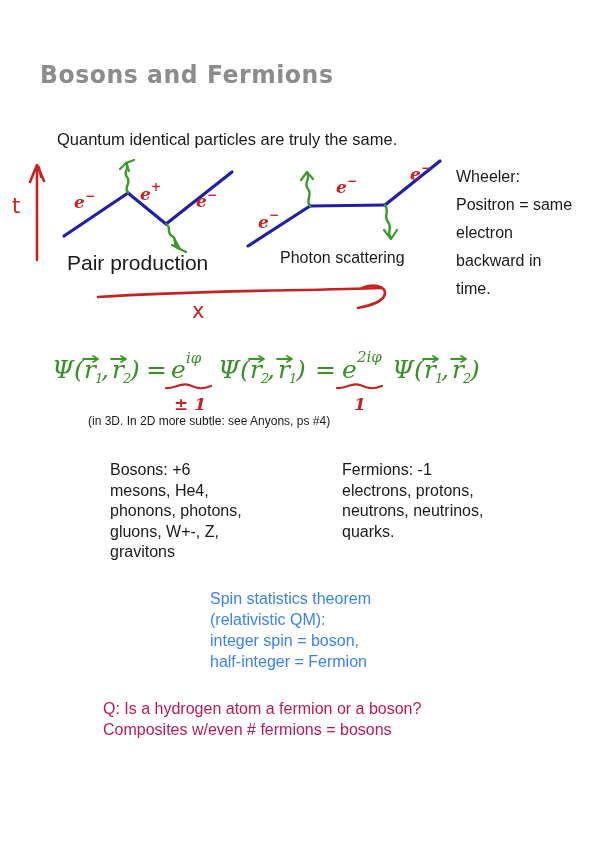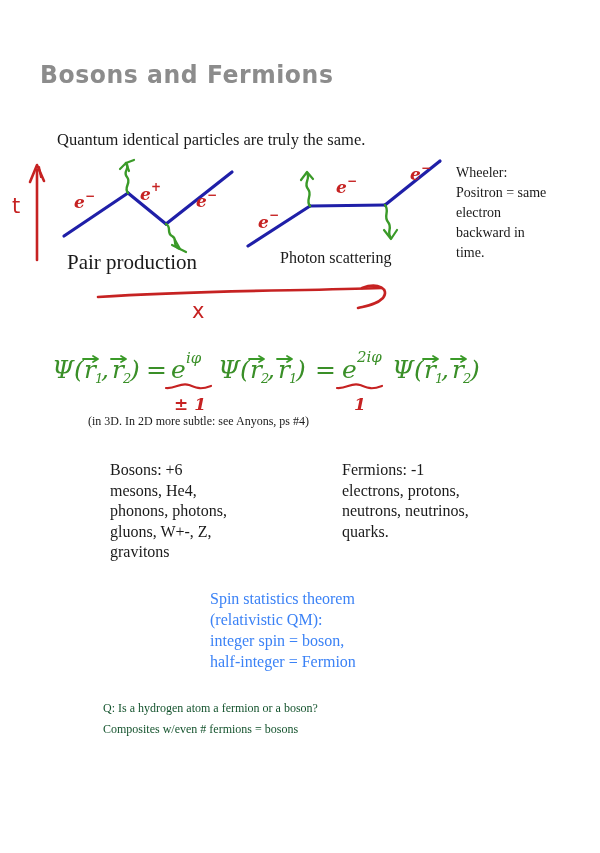"Quantum identical particles are truly" .body-text { font-family: Liberation Serif, serif -> Liberation Sans, sans-serif }
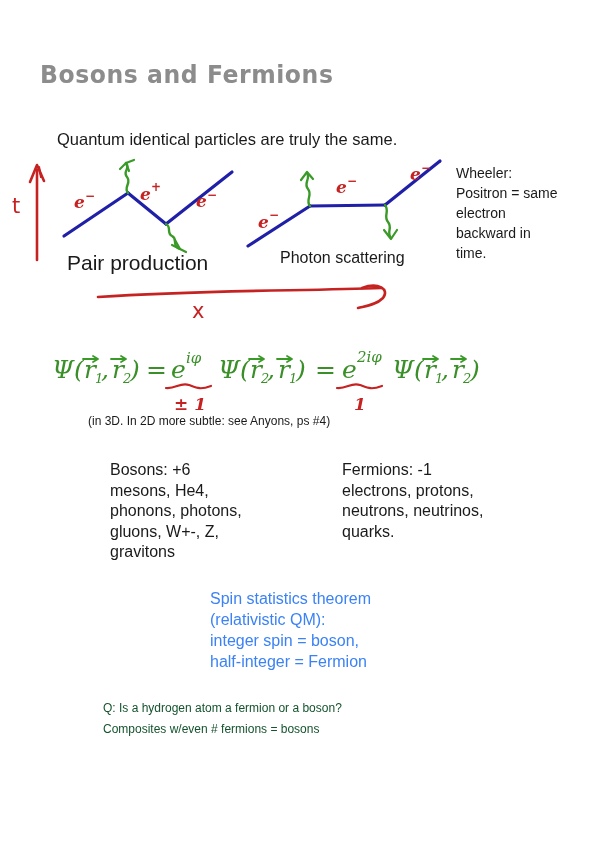"Wheeler:" #wheeler-note { font-size: 14px -> 16px; line-height: 20px -> 28px }
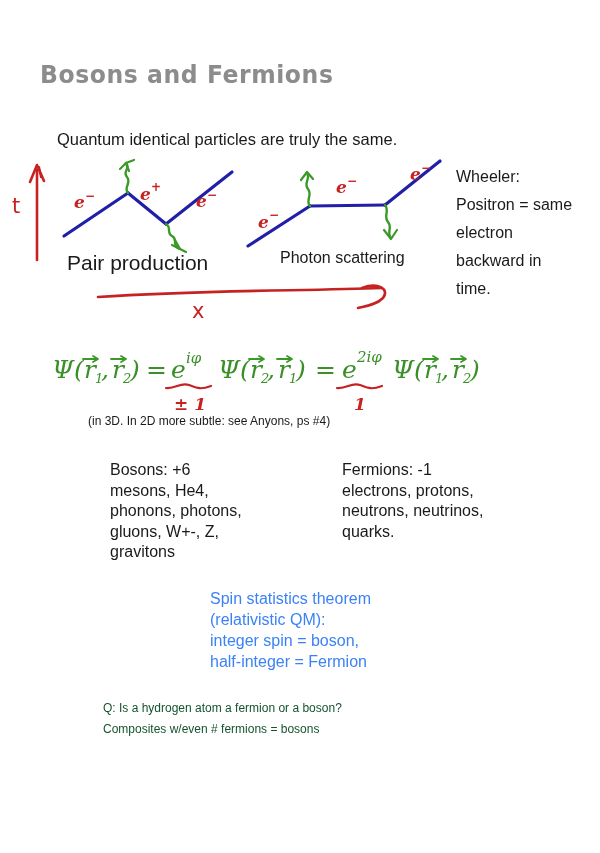"Q: Is a hydrogen atom" #question-note { color: #14532d -> #be185d; font-size: 12px -> 16px }
